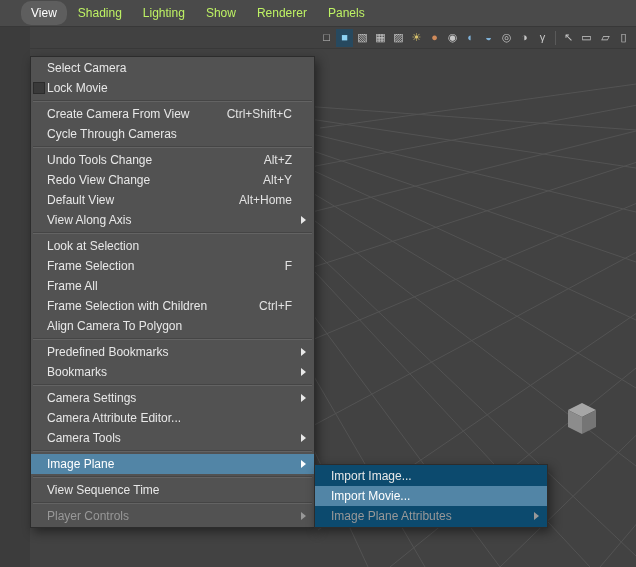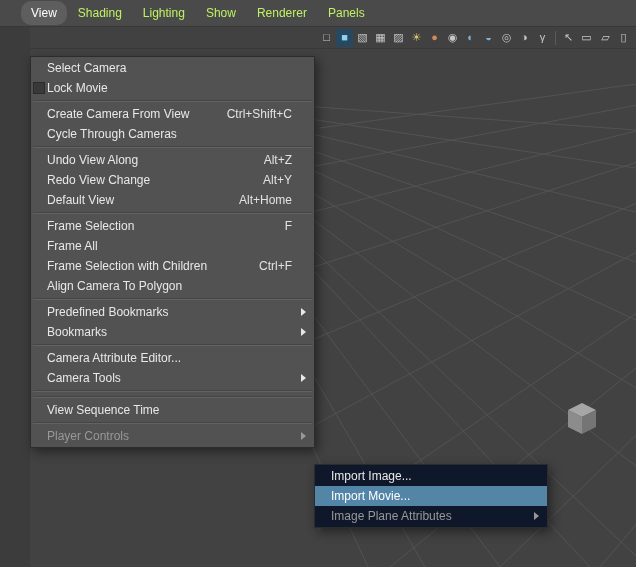"Undo View Along" span.lbl { text: View Along -> Tools Change }
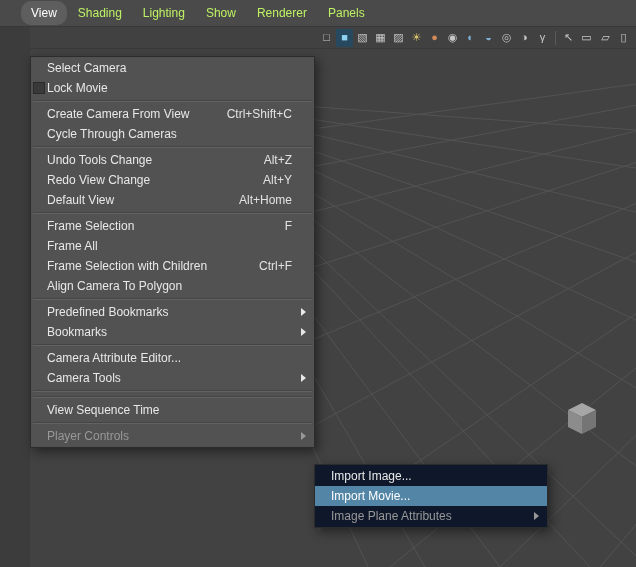"View Along Axis" div.mi { html: none -> <div> <span>View Along Axis</span> </div> }
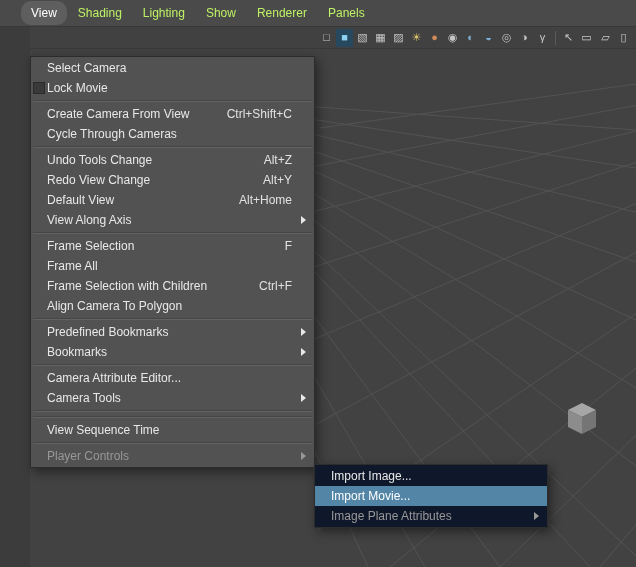"Look at Selection" div.mi { html: none -> <div> <span>Look at Selection</span> </div> }
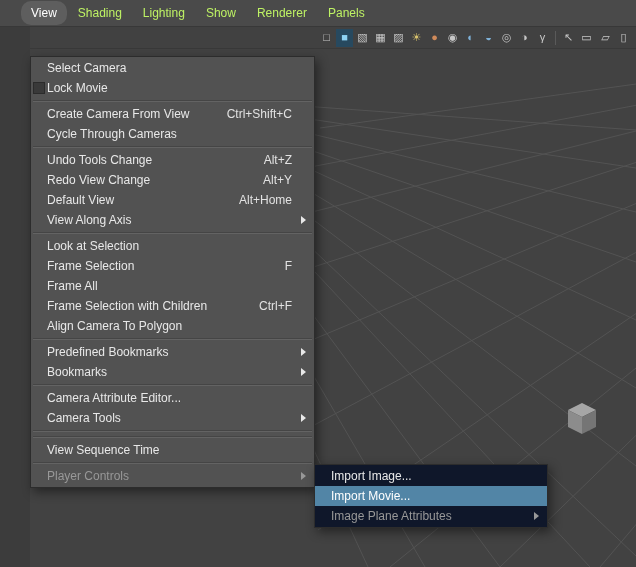"Camera Settings" div.mi { html: none -> <div> <span>Camera Settings</span> </div> }
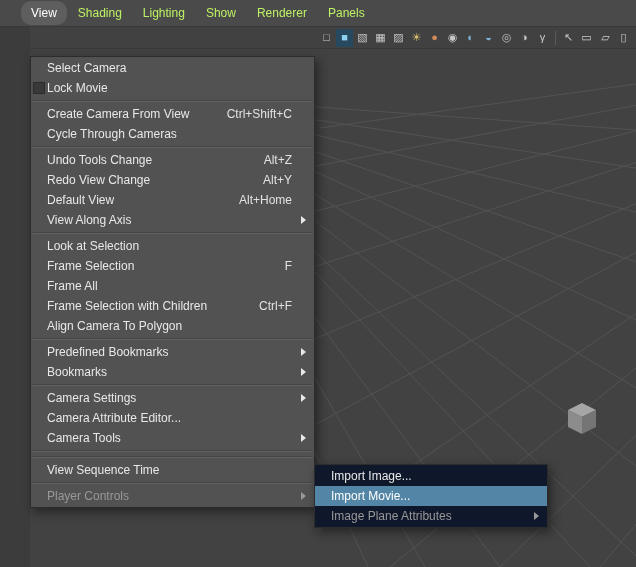"Image Plane" div.mi { html: none -> <div> <span>Image Plane</span> </div> }
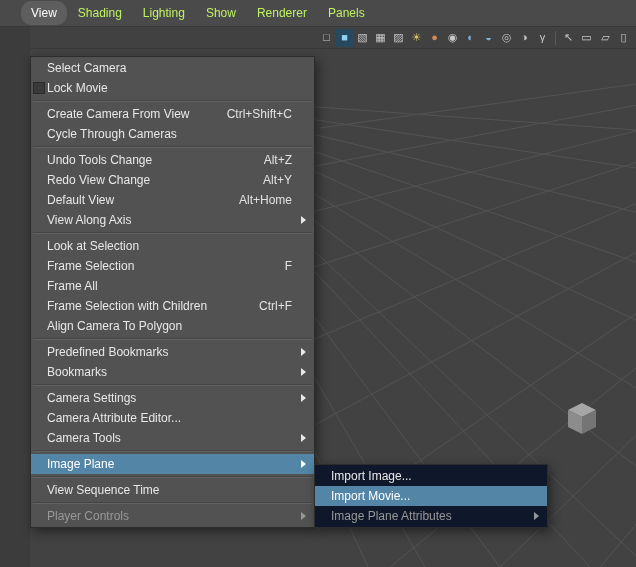"Import Image..." .submenu { background: #0f172a -> #0c4a6e }
